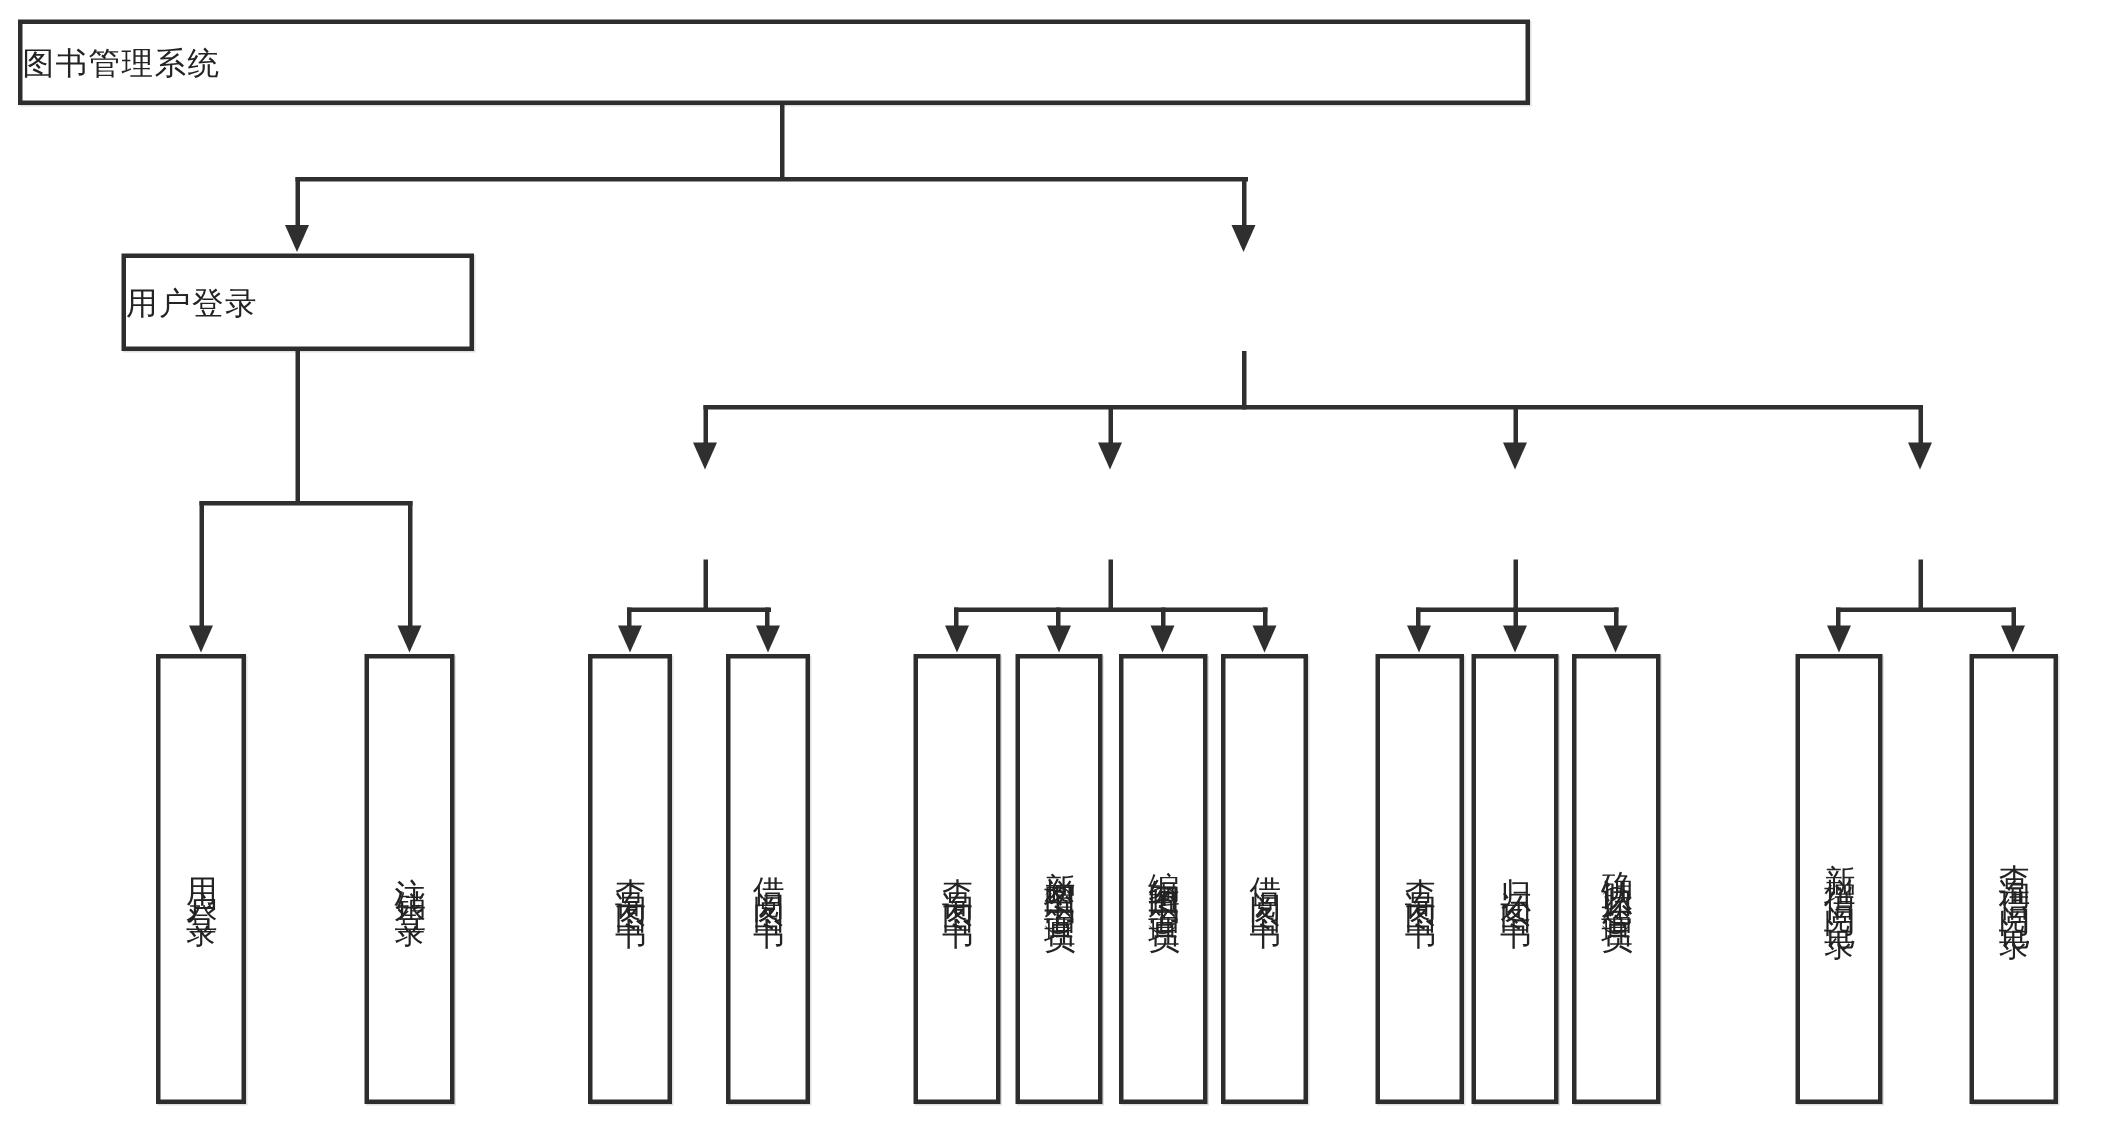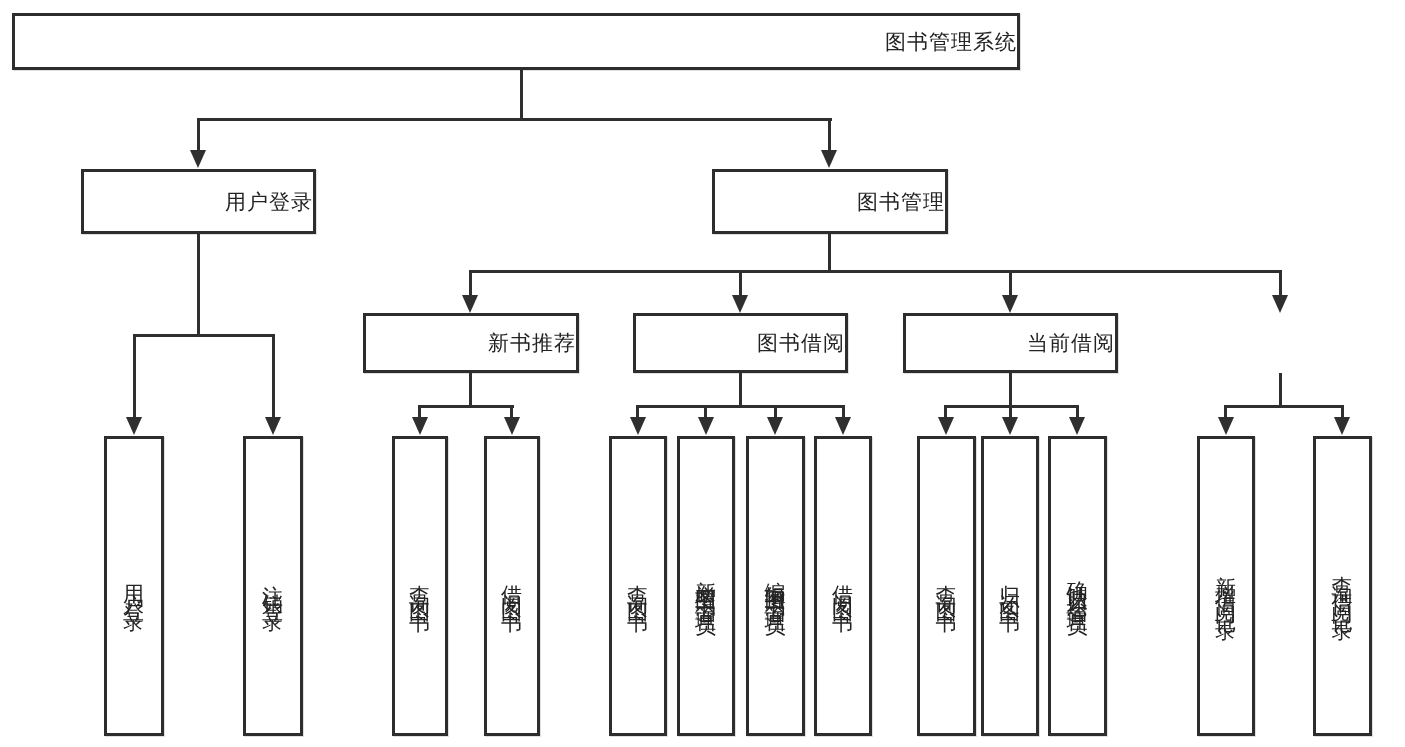"图书管理系统" .box { justify-content: flex-end -> flex-start }
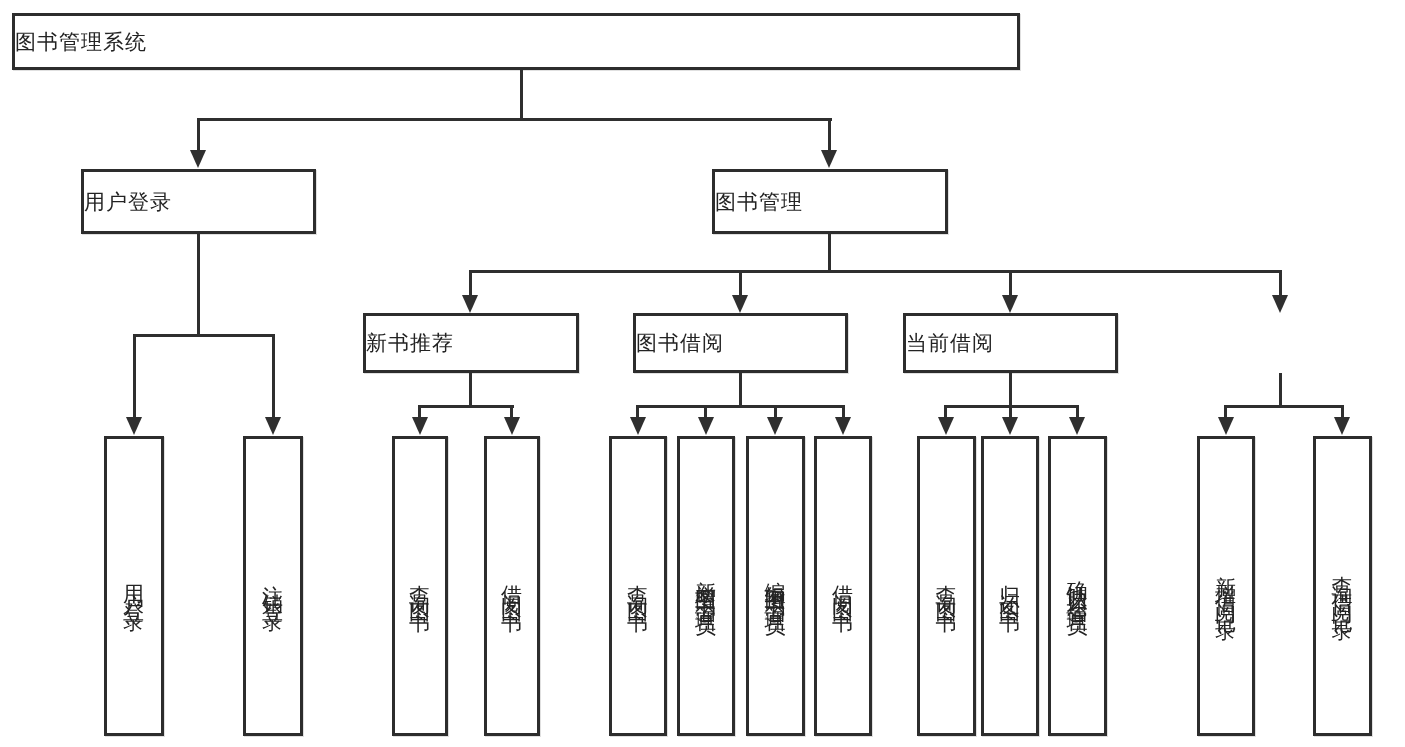"图书管理" div.box { html: <div> <span>图书管理</span> </div> -> none }
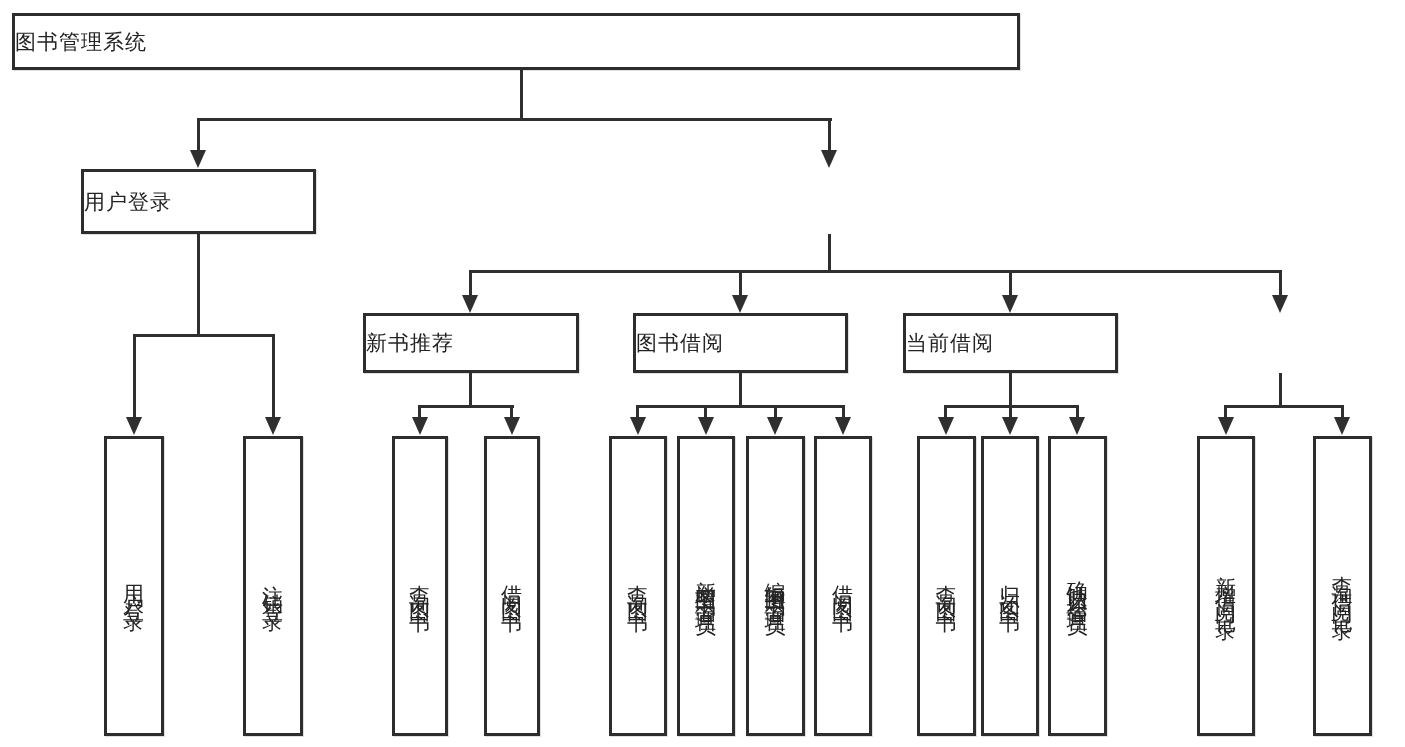"新书推荐" div.box { html: <div> <span>新书推荐</span> </div> -> none }
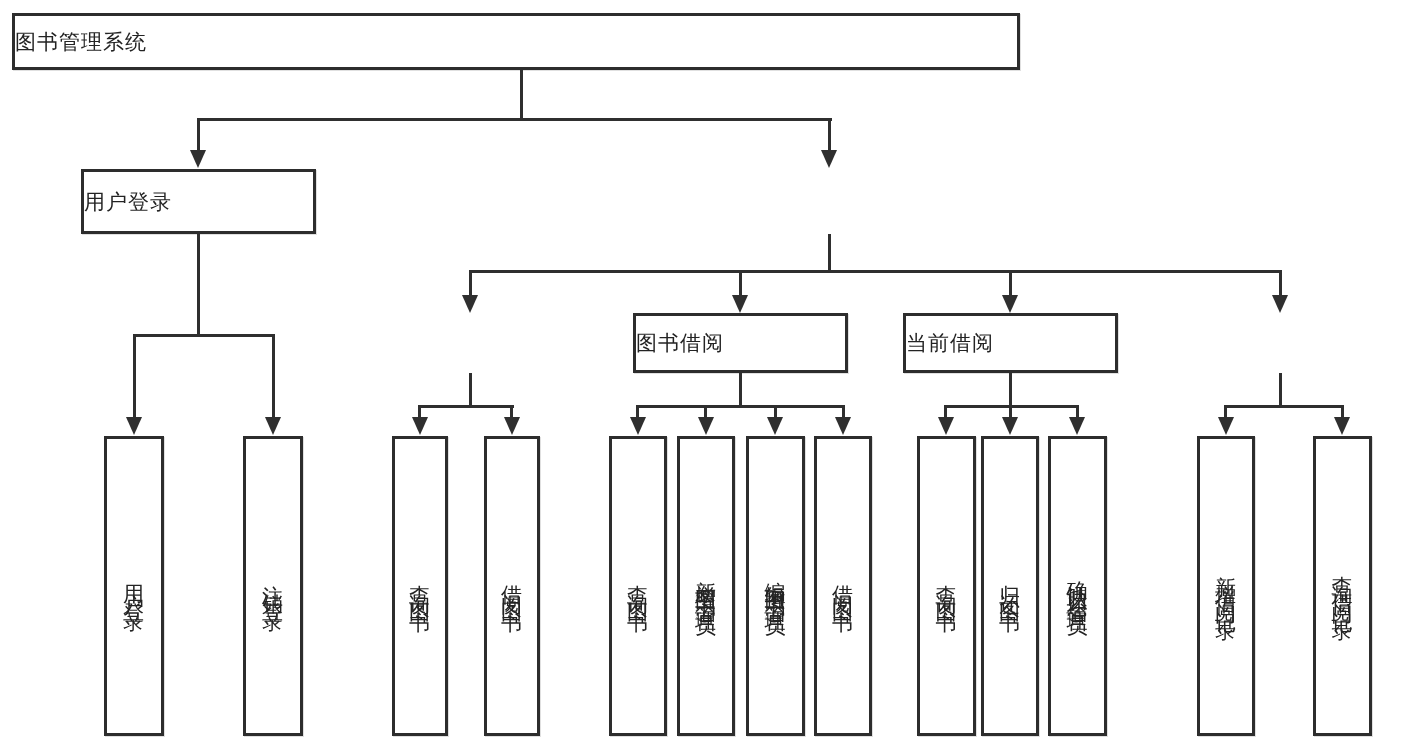"图书借阅" div.box { html: <div> <span>图书借阅</span> </div> -> none }
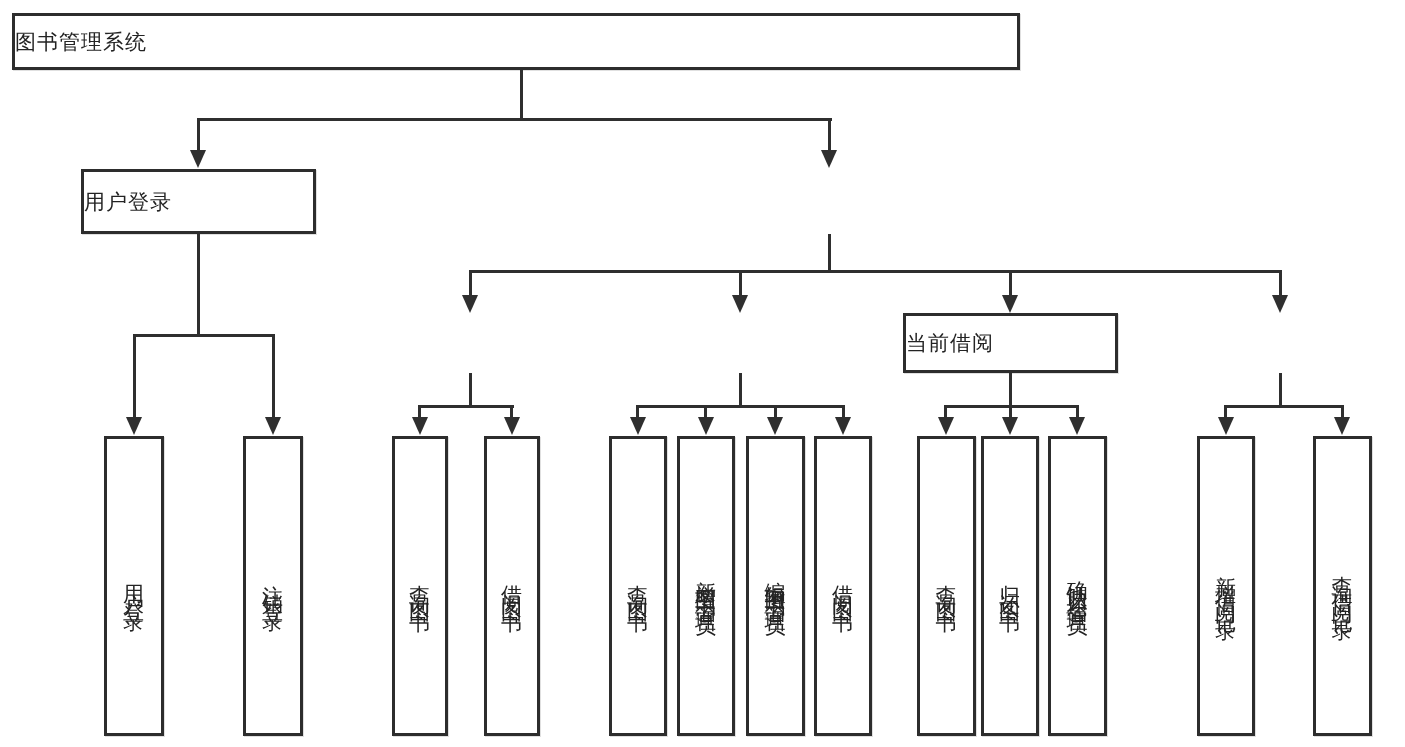"当前借阅" div.box { html: <div> <span>当前借阅</span> </div> -> none }
